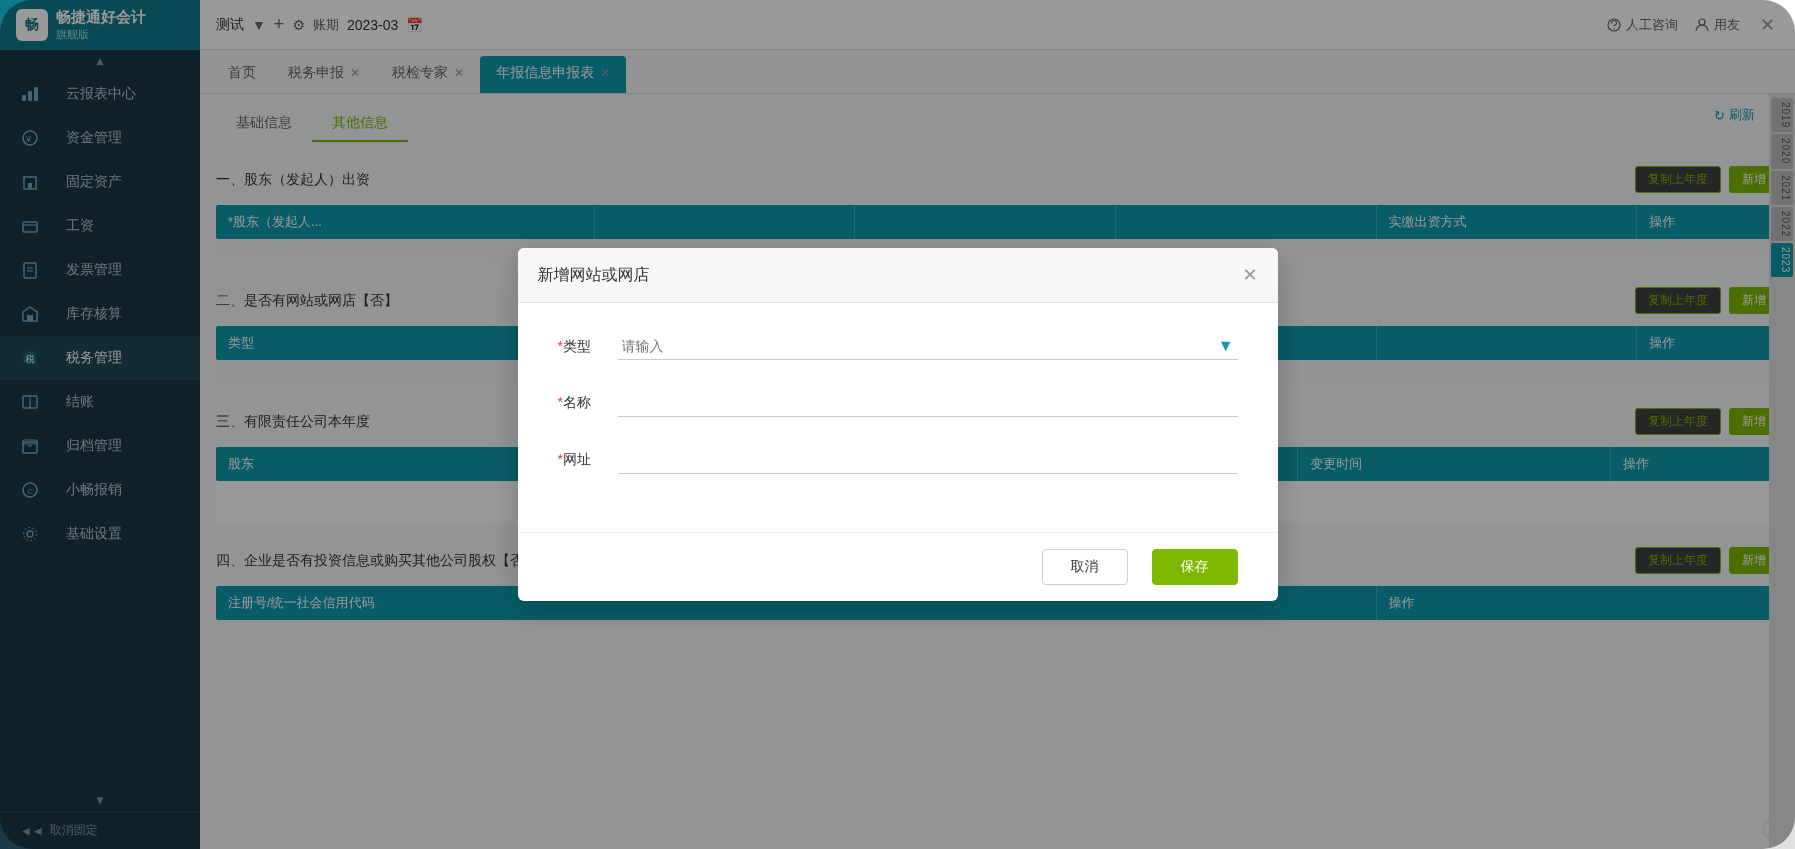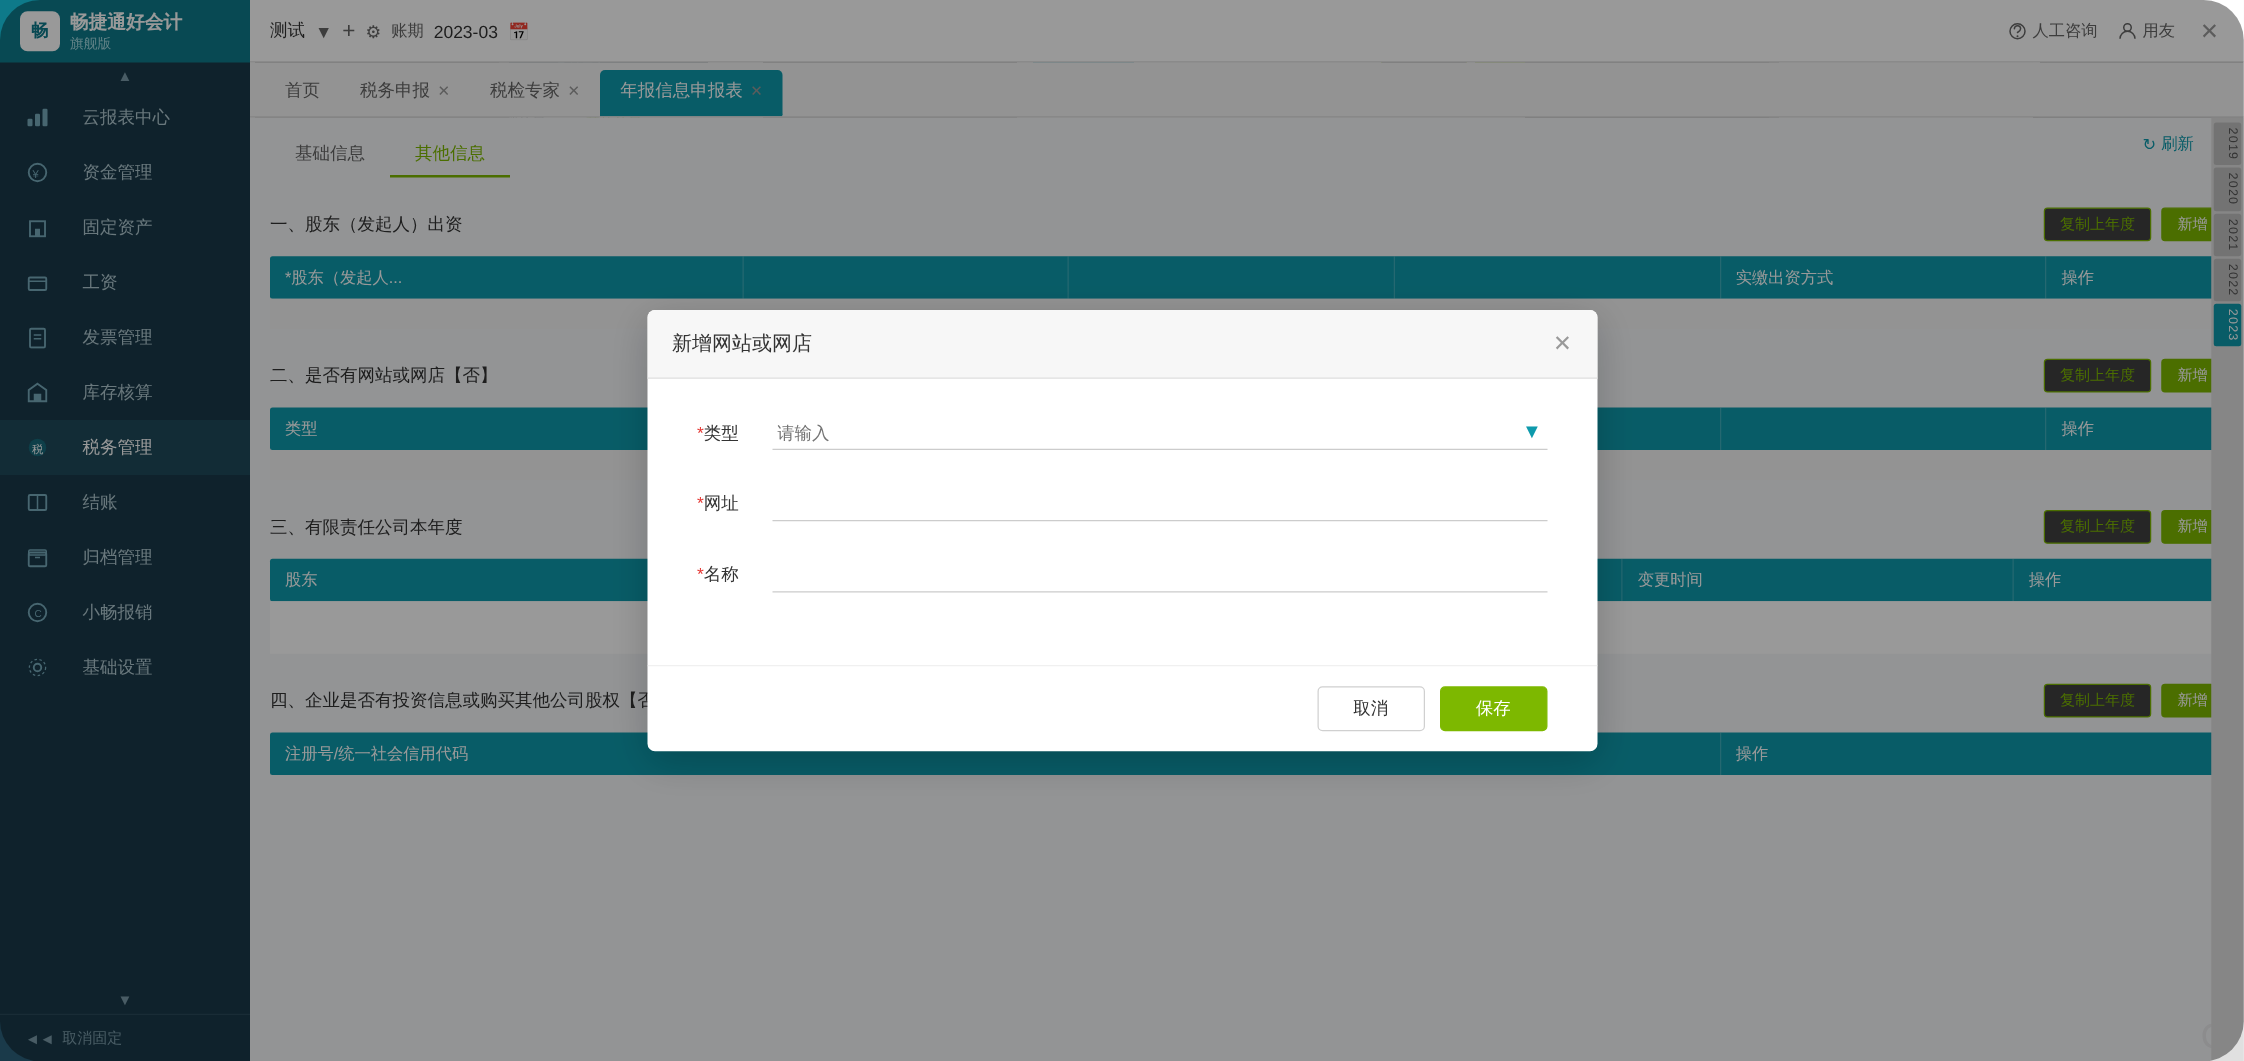"*网址" div.form-row { order: before "*名称" -> after "*名称" }
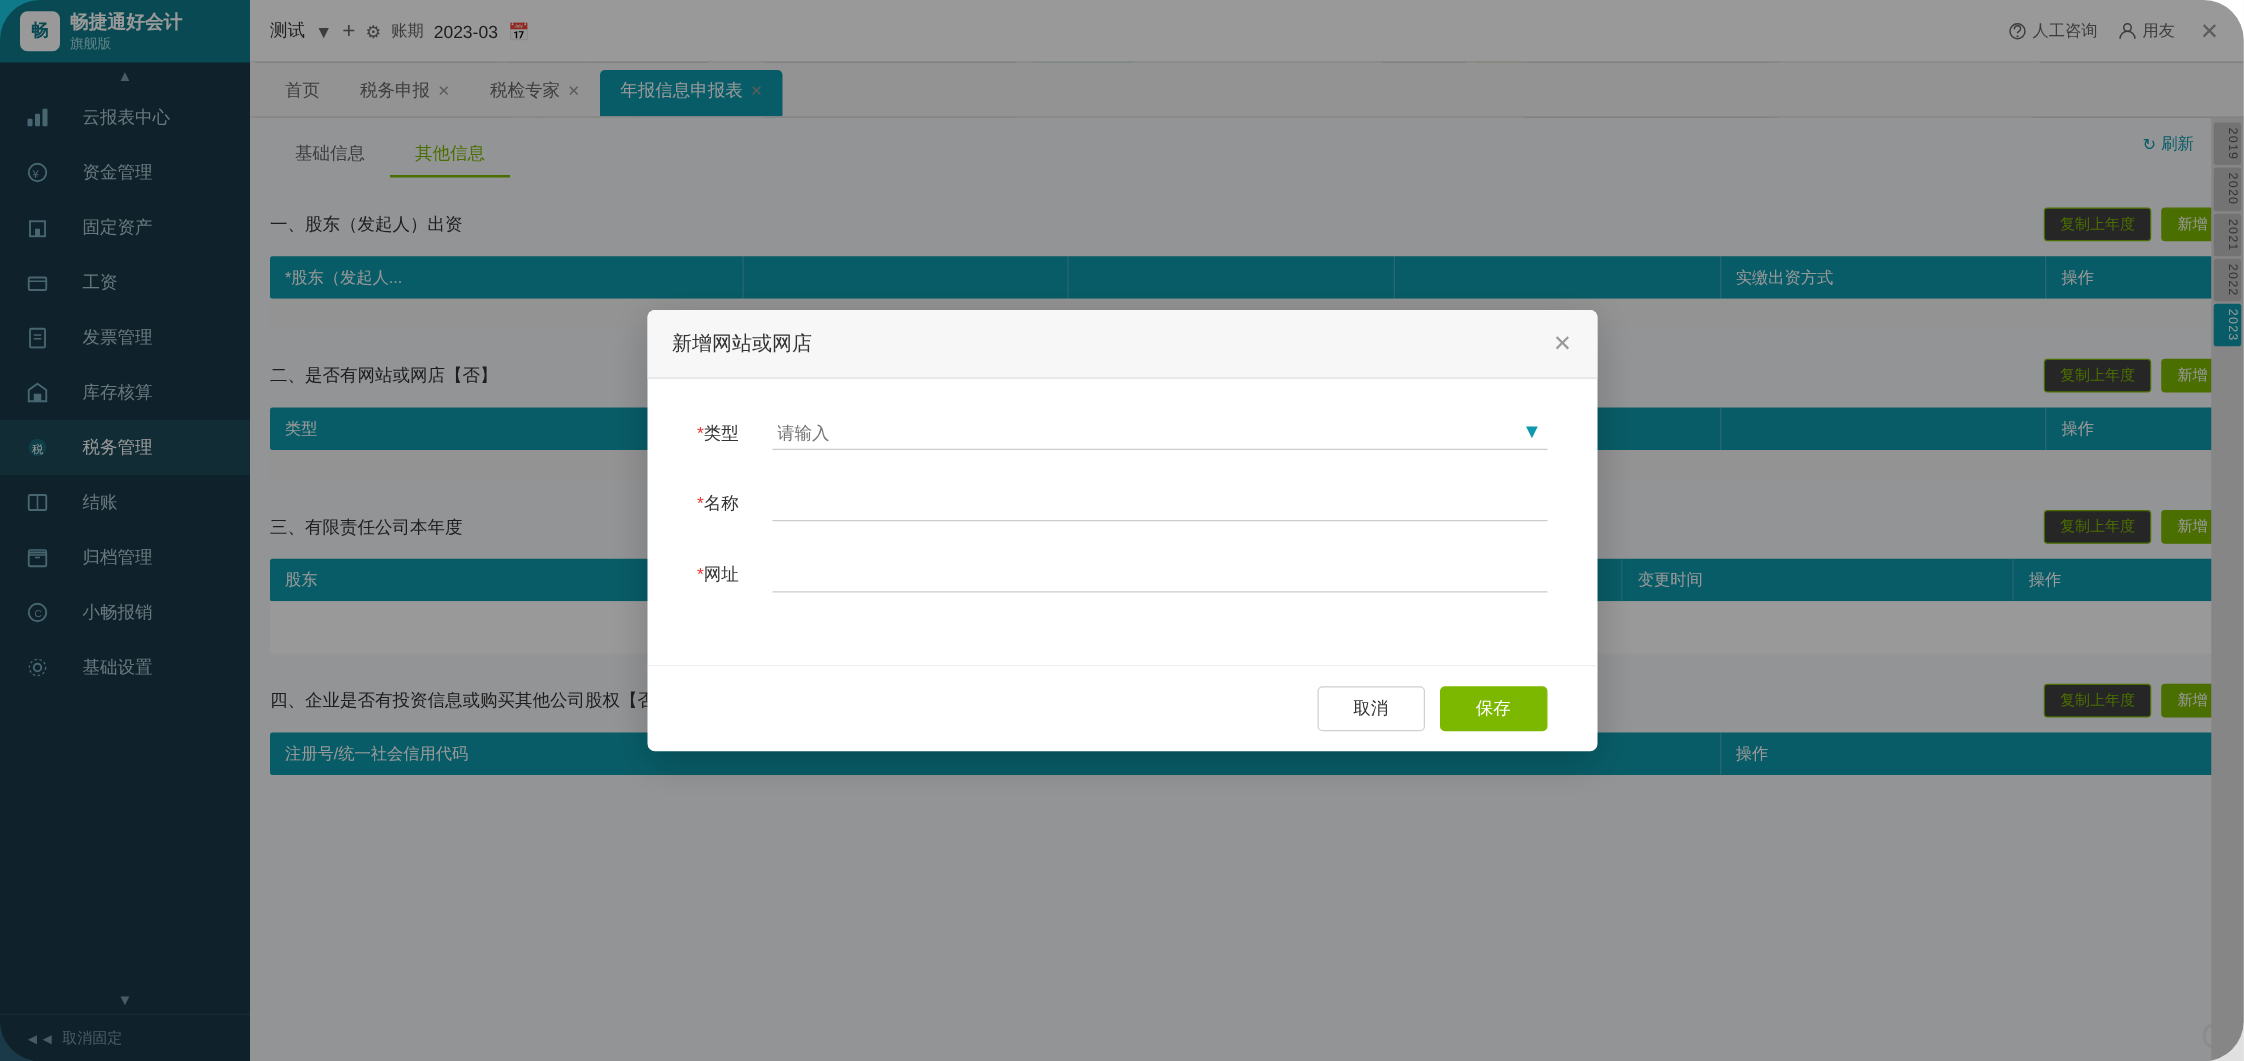"取消" .dialog-footer { gap: 12px -> 24px }
